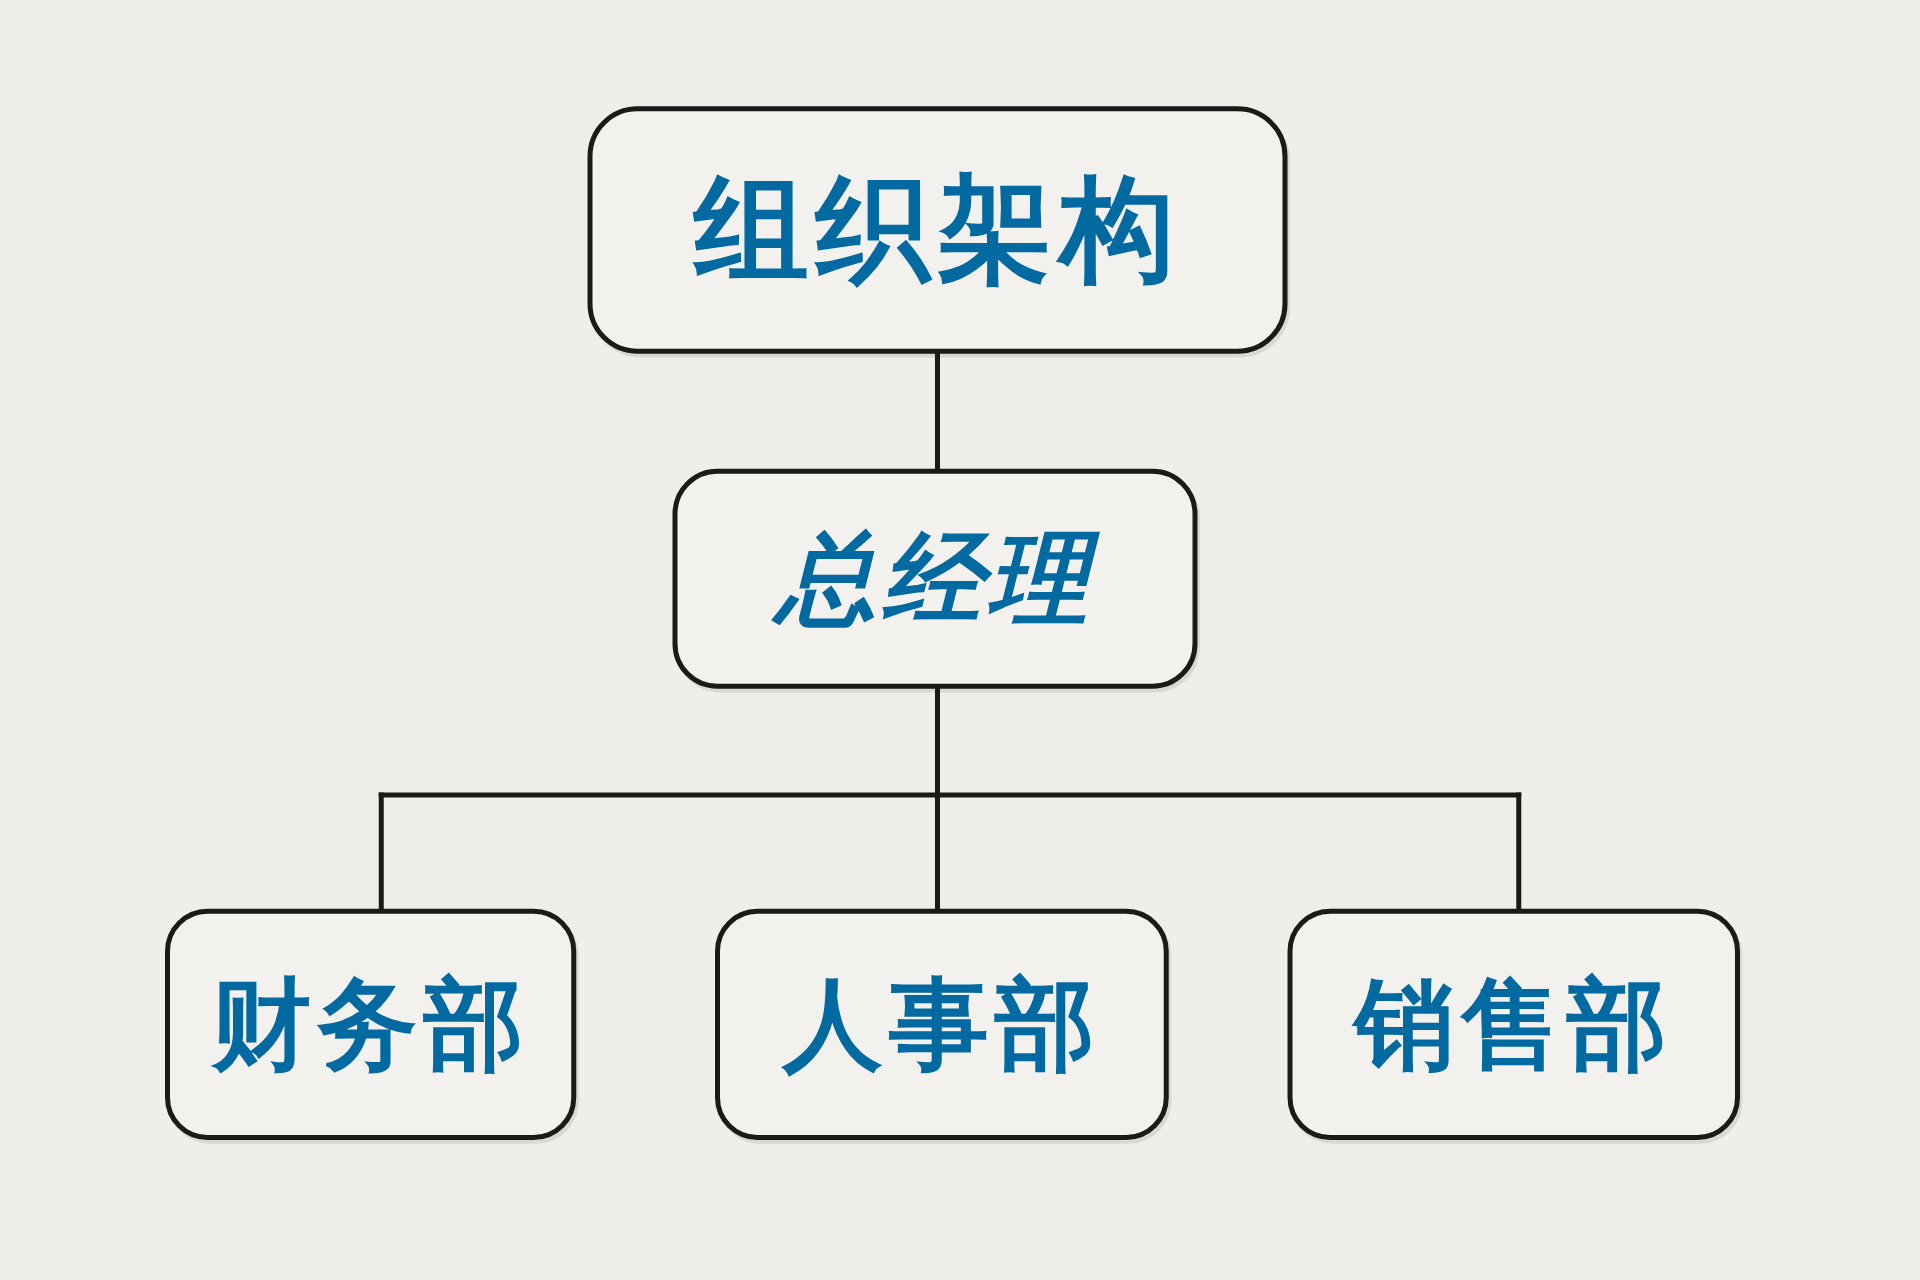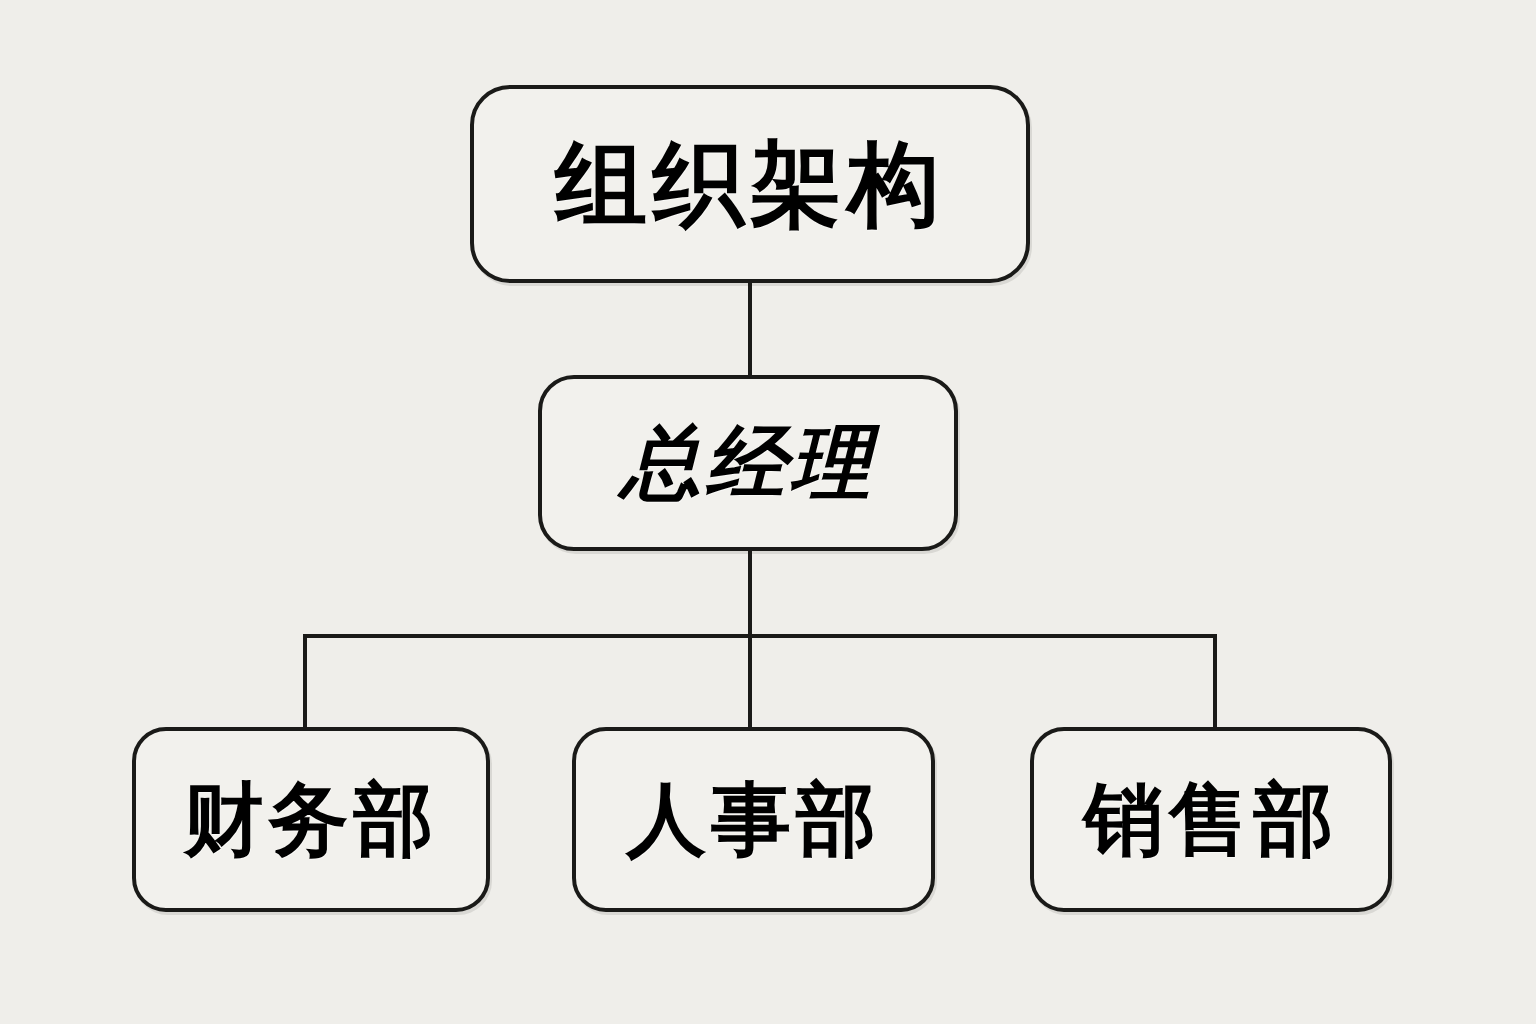"组织架构" .node-label { color: #000000 -> #0369a1 }
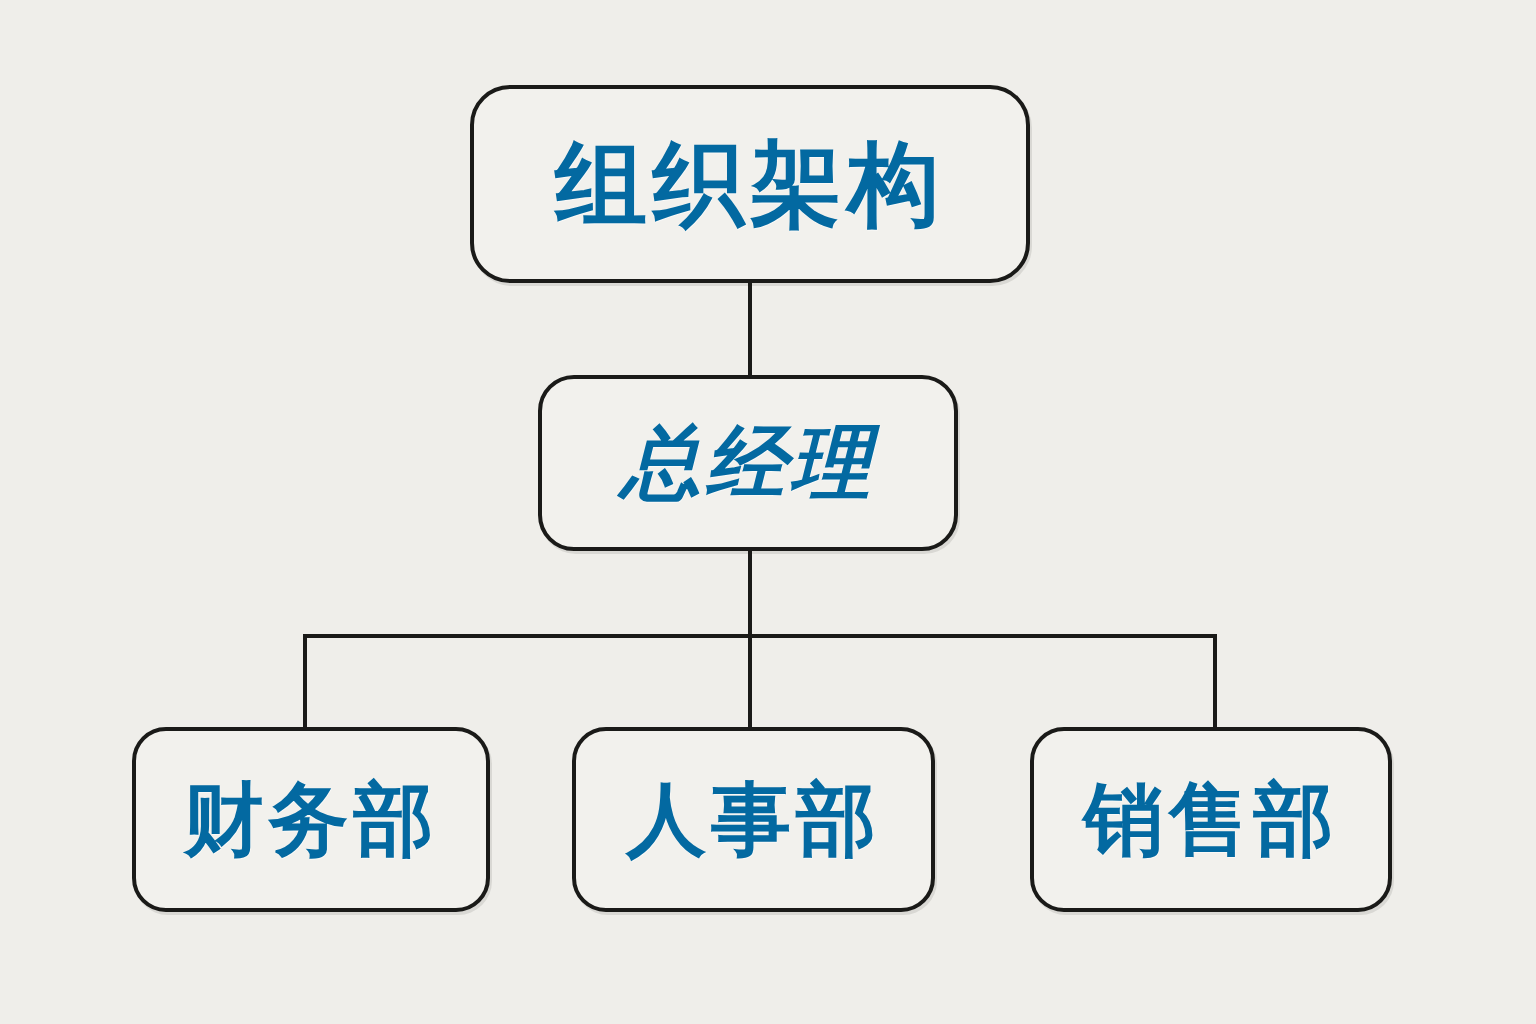"财务部" #node-dept-0 { width: 358px -> 329px }
